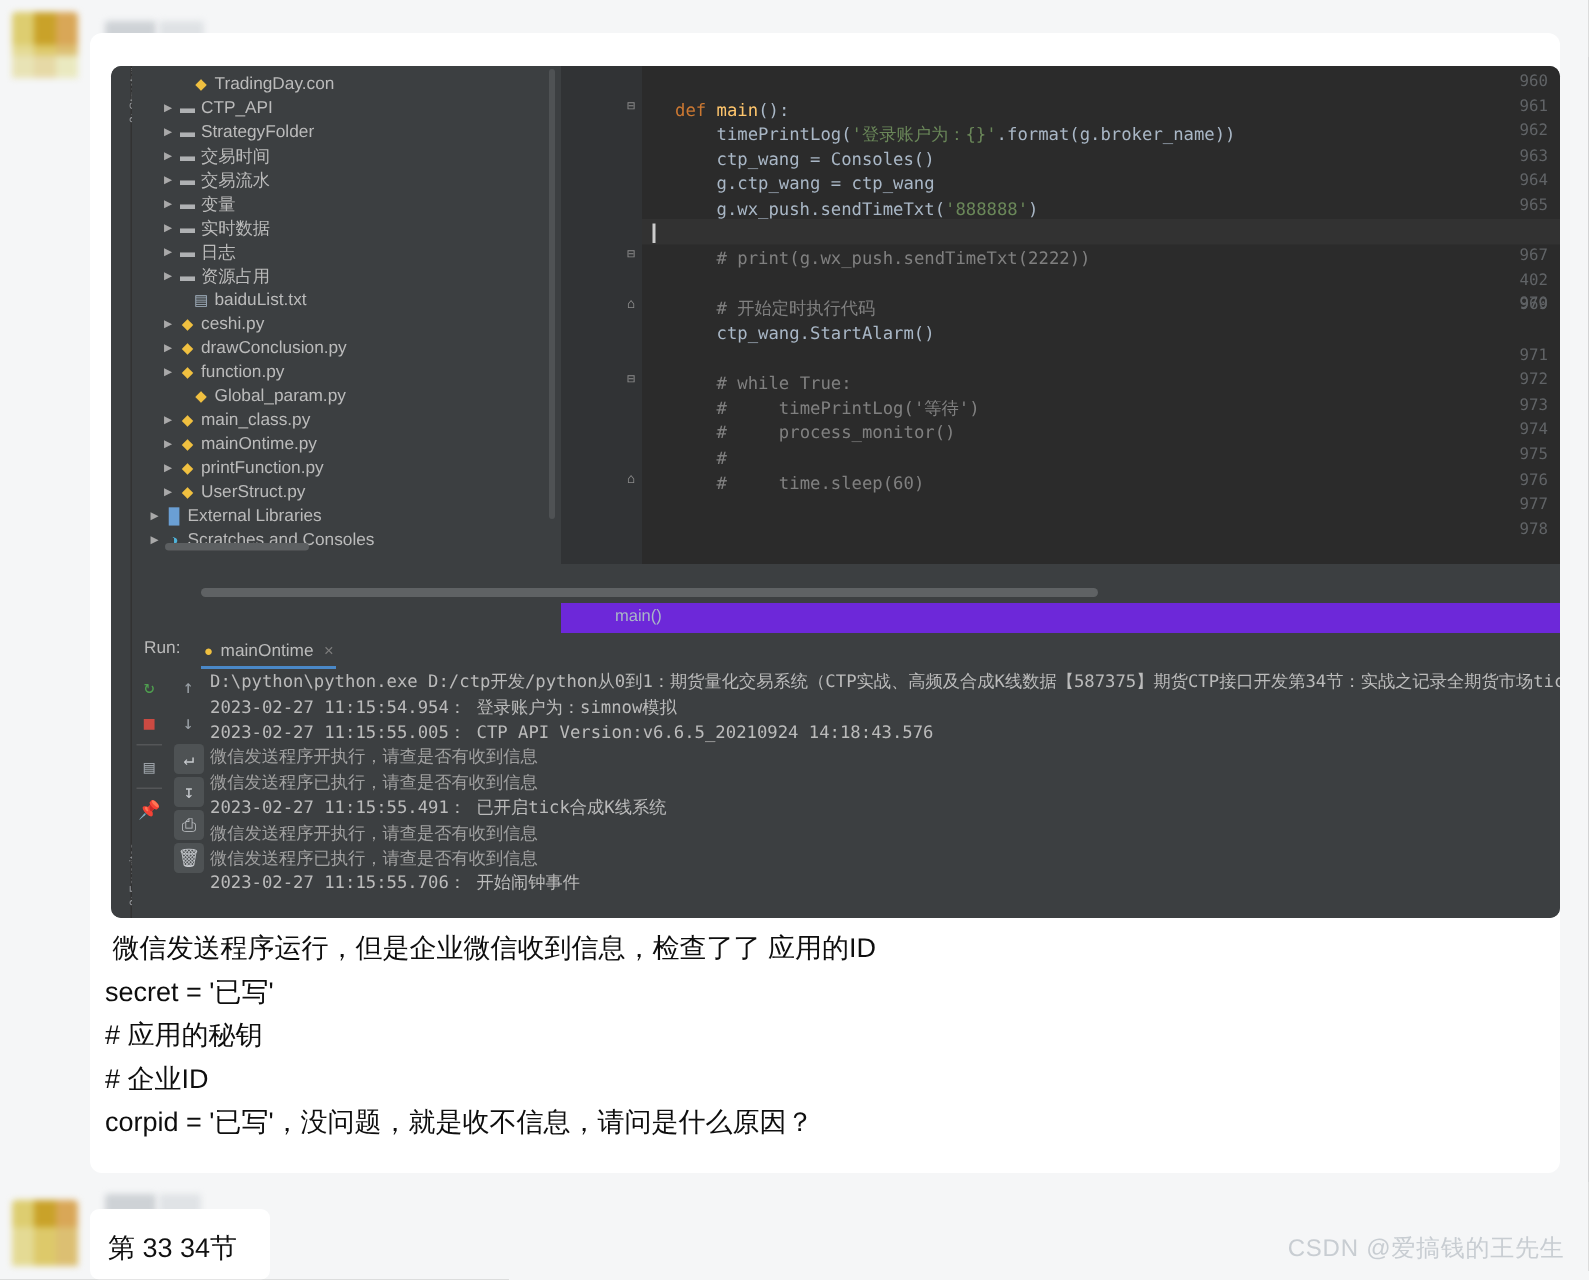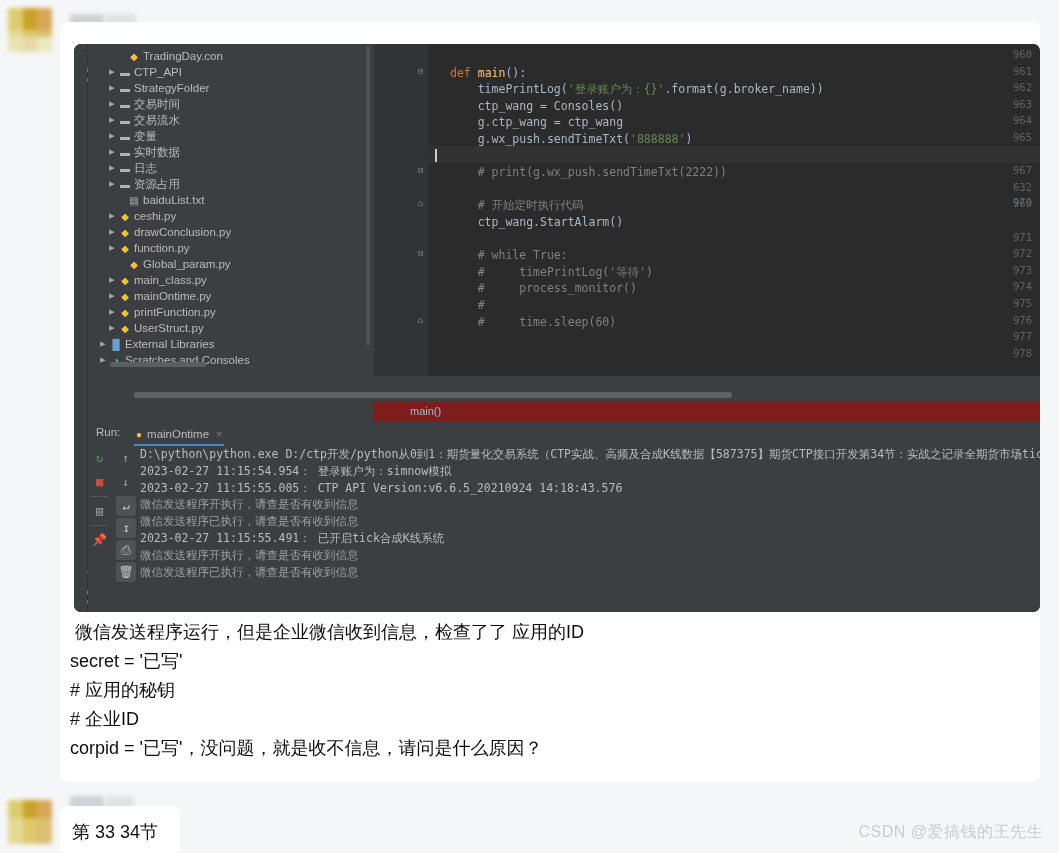"632" div.gline { text: 632 -> 402 }
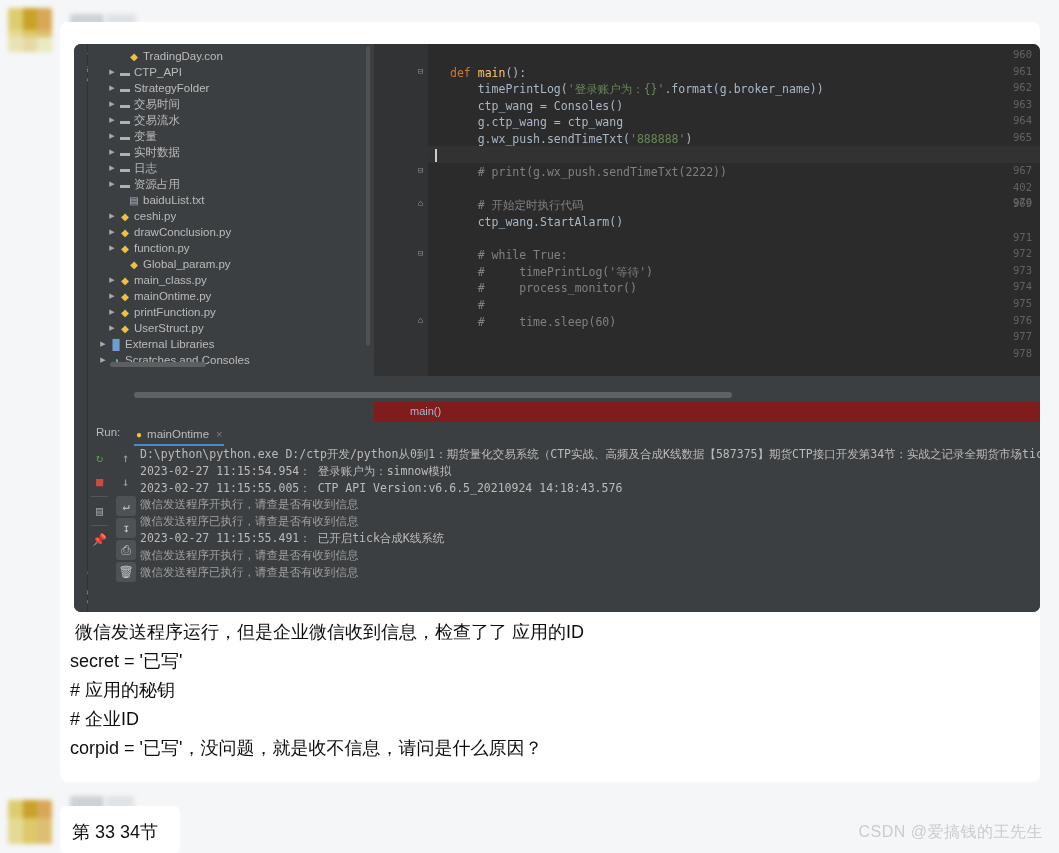"main()" .breadcrumb { background: #7f1d1d -> #6d28d9 }
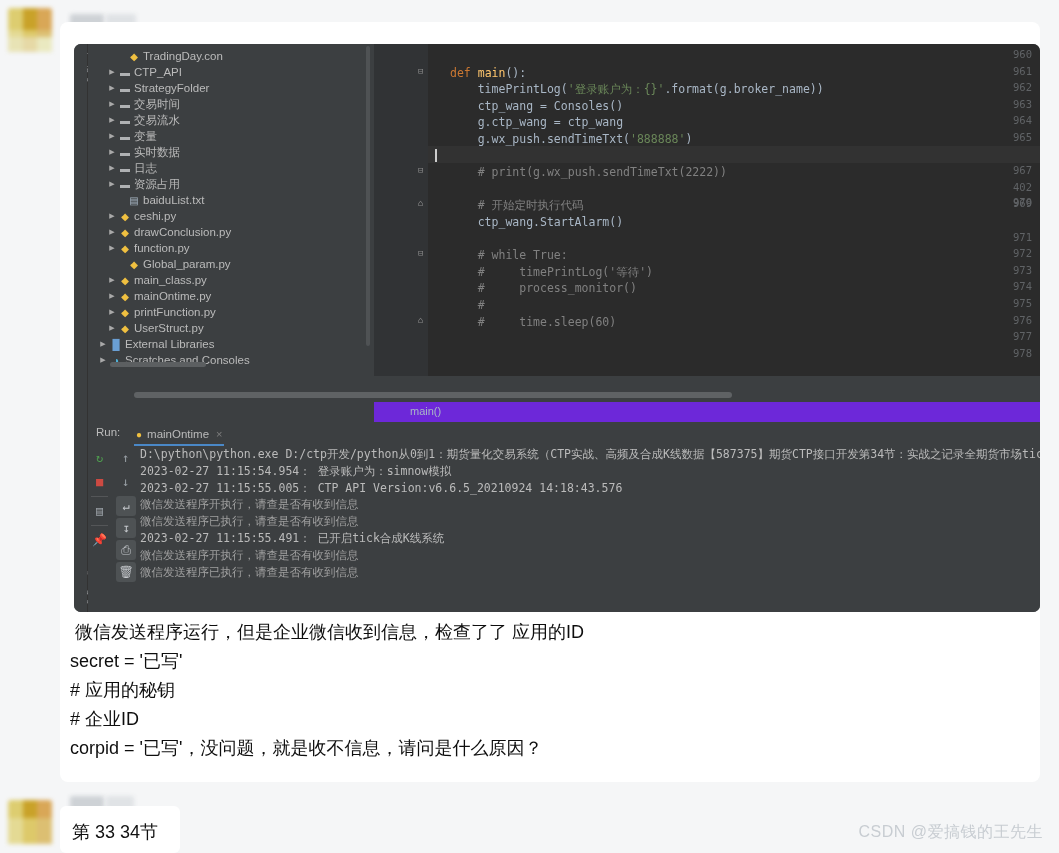"2023-02-27 11:15:55.706： 开始闹钟事件" div.coline { html: none -> <div>2023-02-27 11:15:55.706： 开始闹钟事件</div> }
